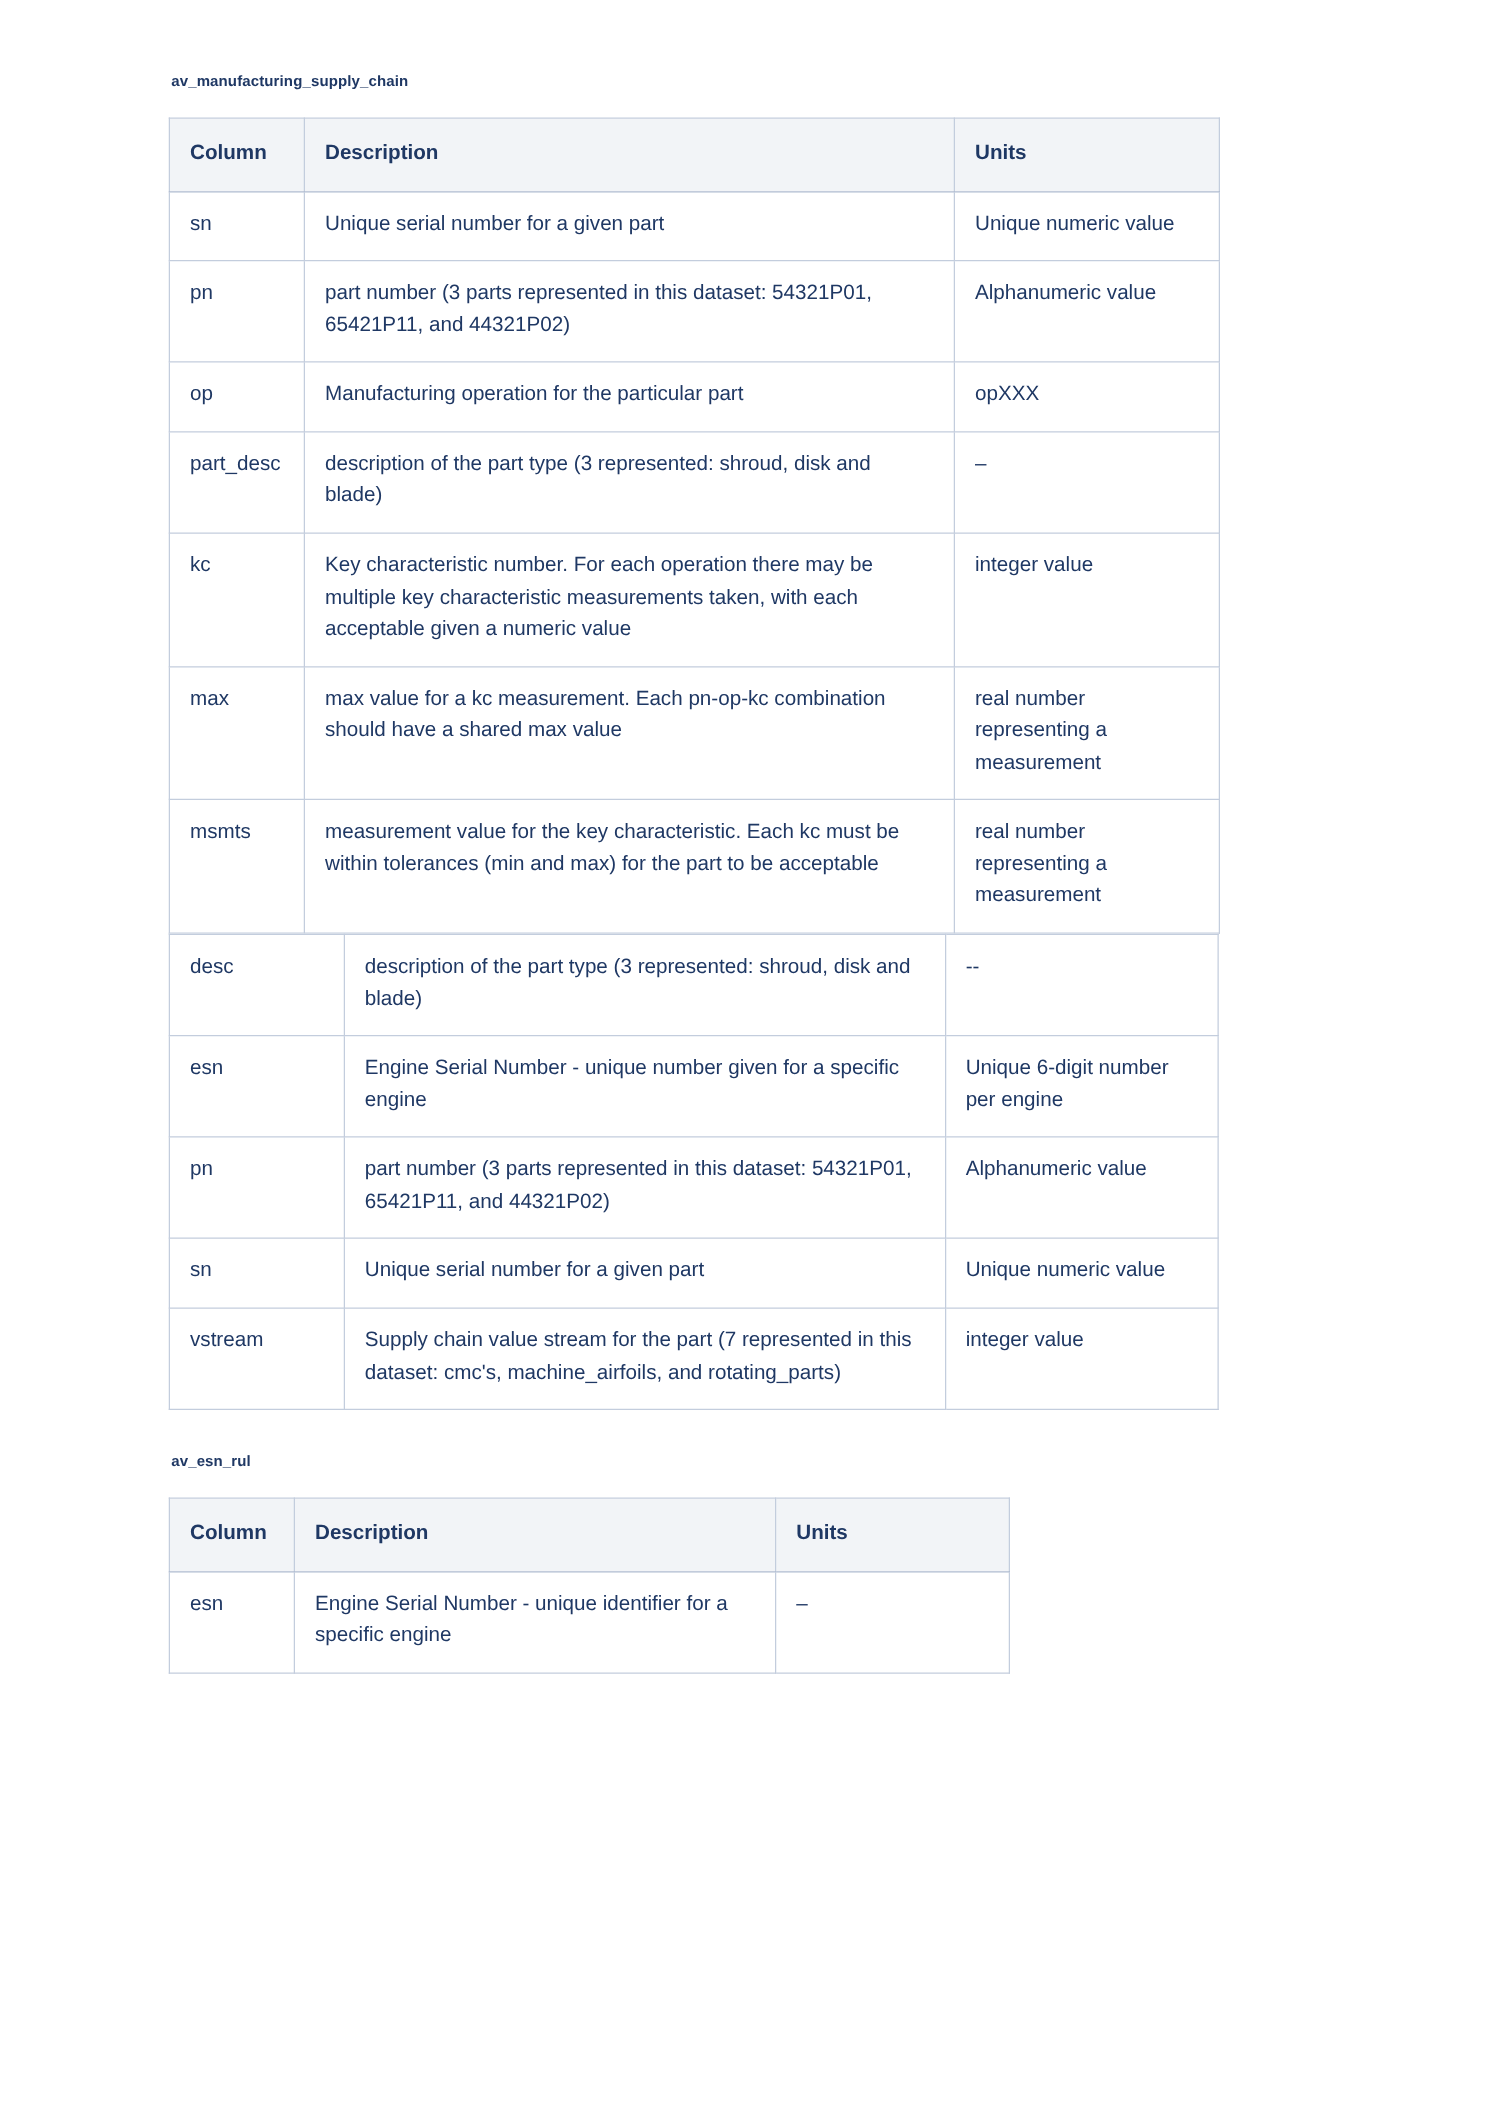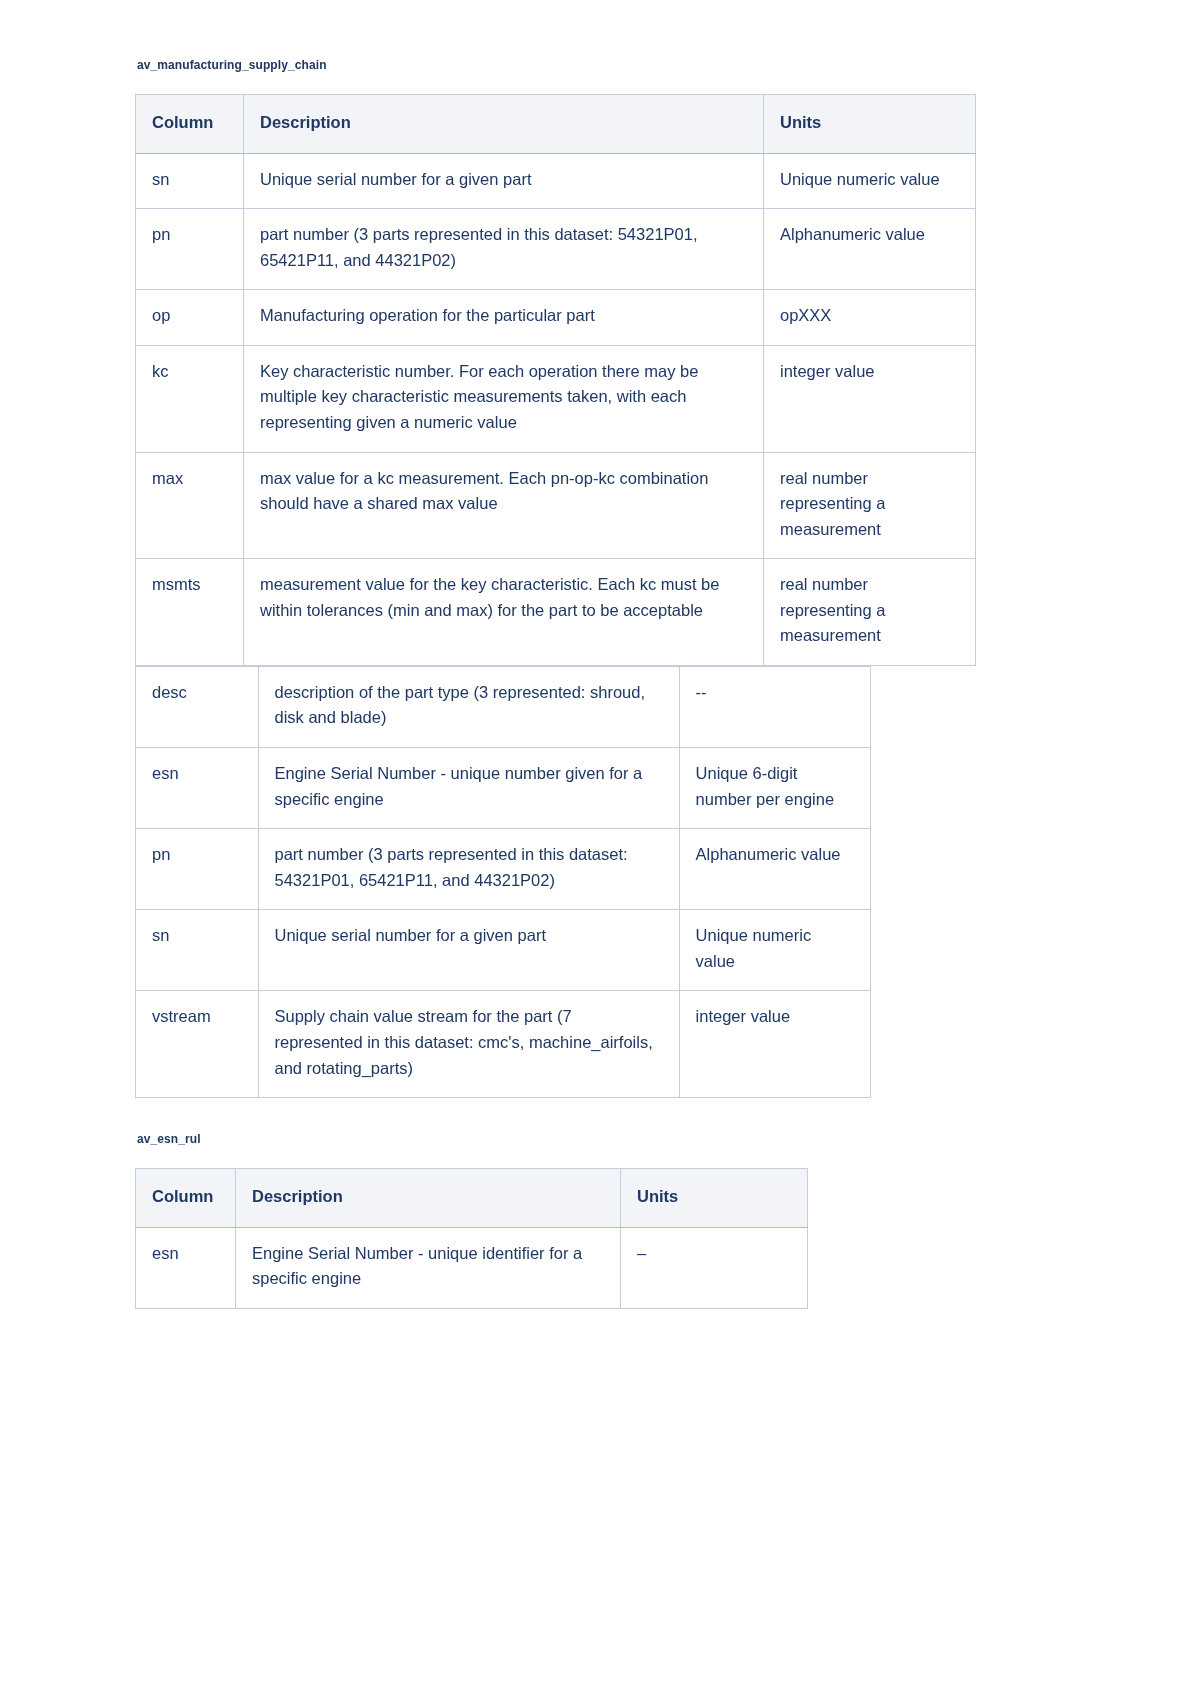"part_desc" tr { html: none -> <tr> <td>part_desc</td> <td>description of the part type (3 represented: shroud, disk and blade)</td> <td>–</td> </tr> }
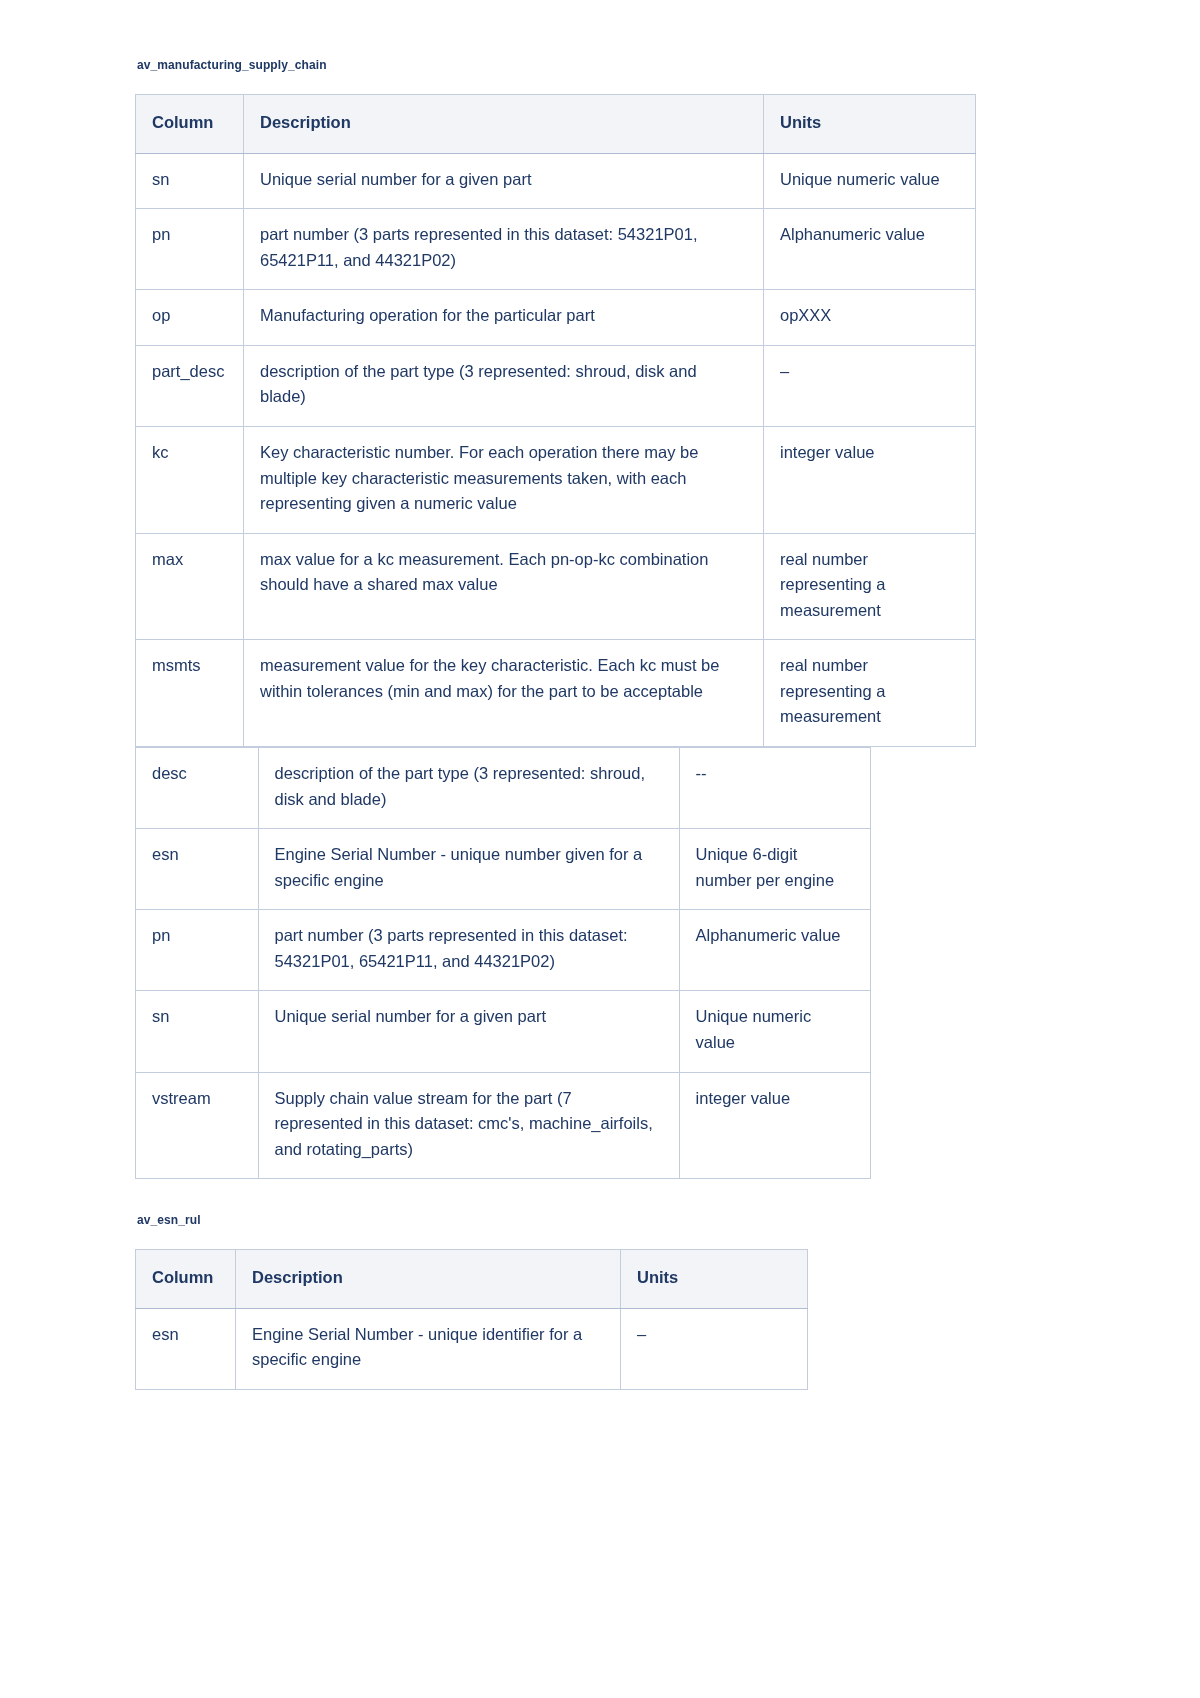"Key characteristic number. For each" td { text: representing -> acceptable }
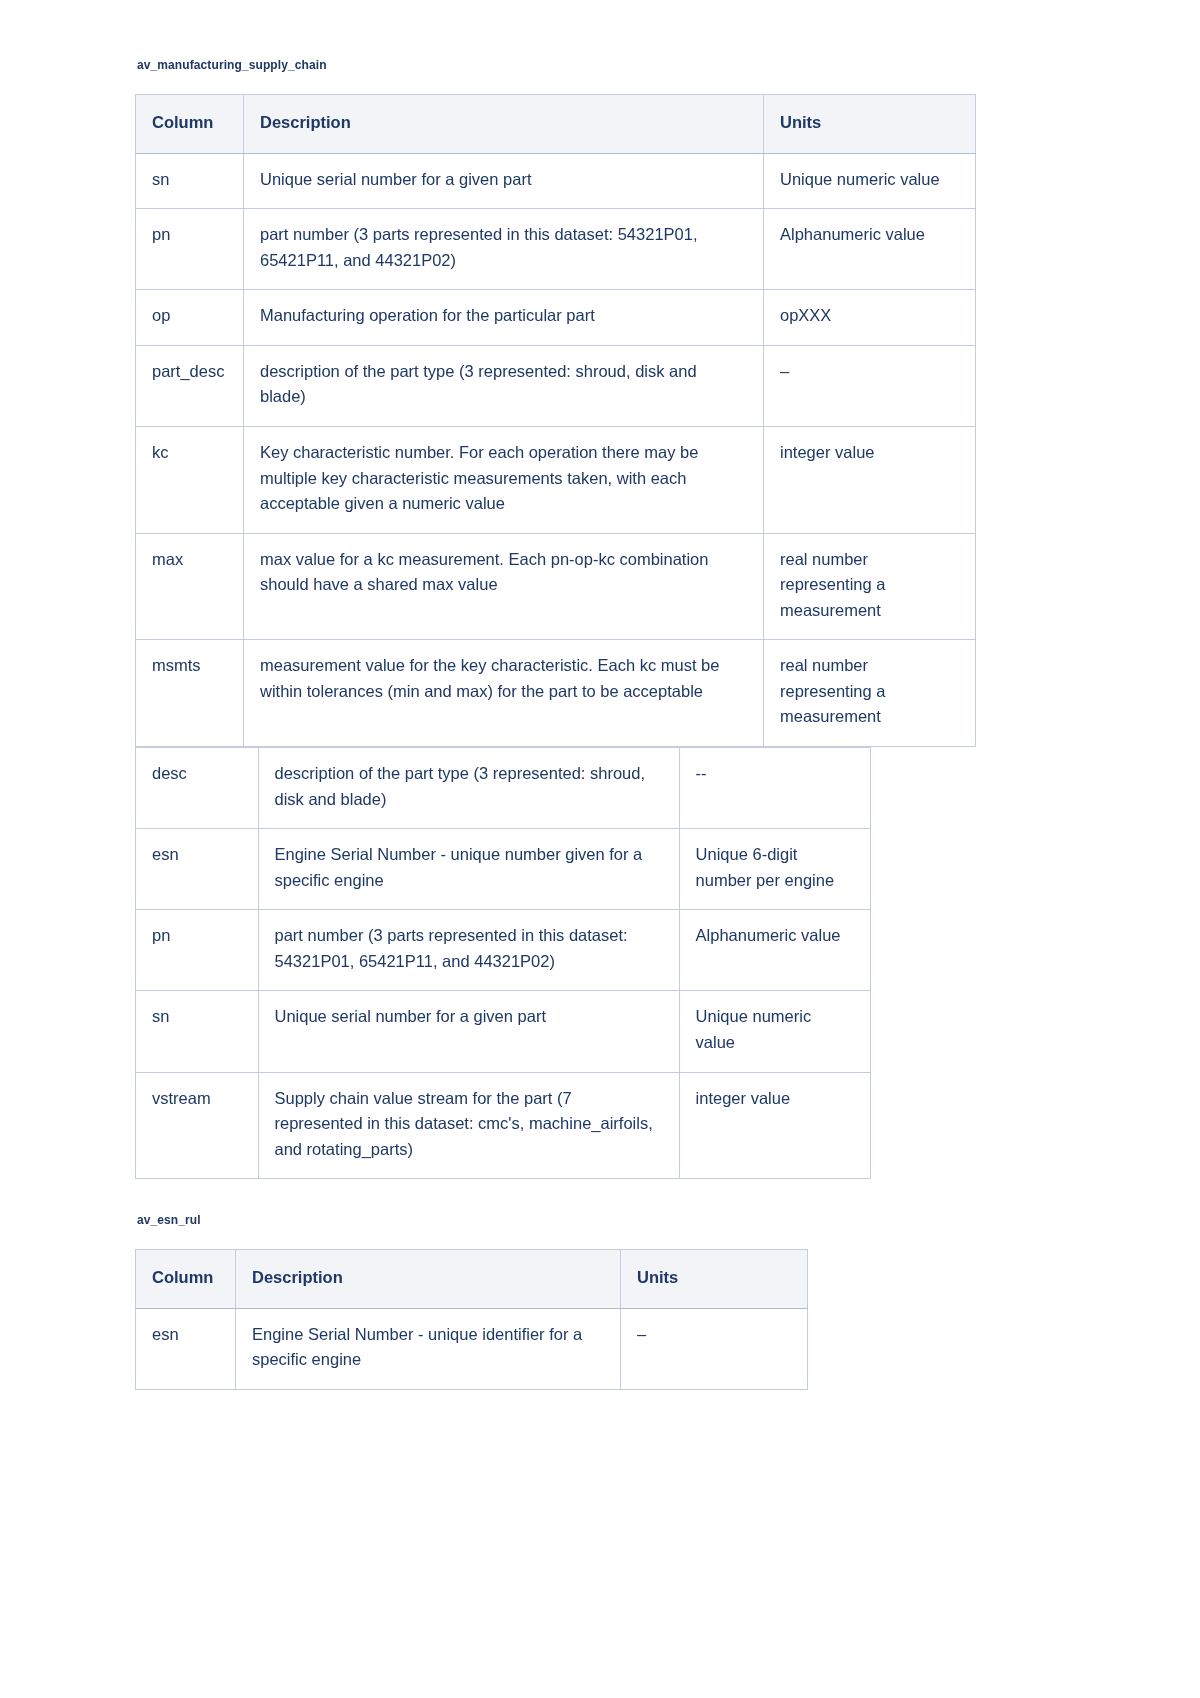"desc" table.doc-table { width: 736px -> 840px }
